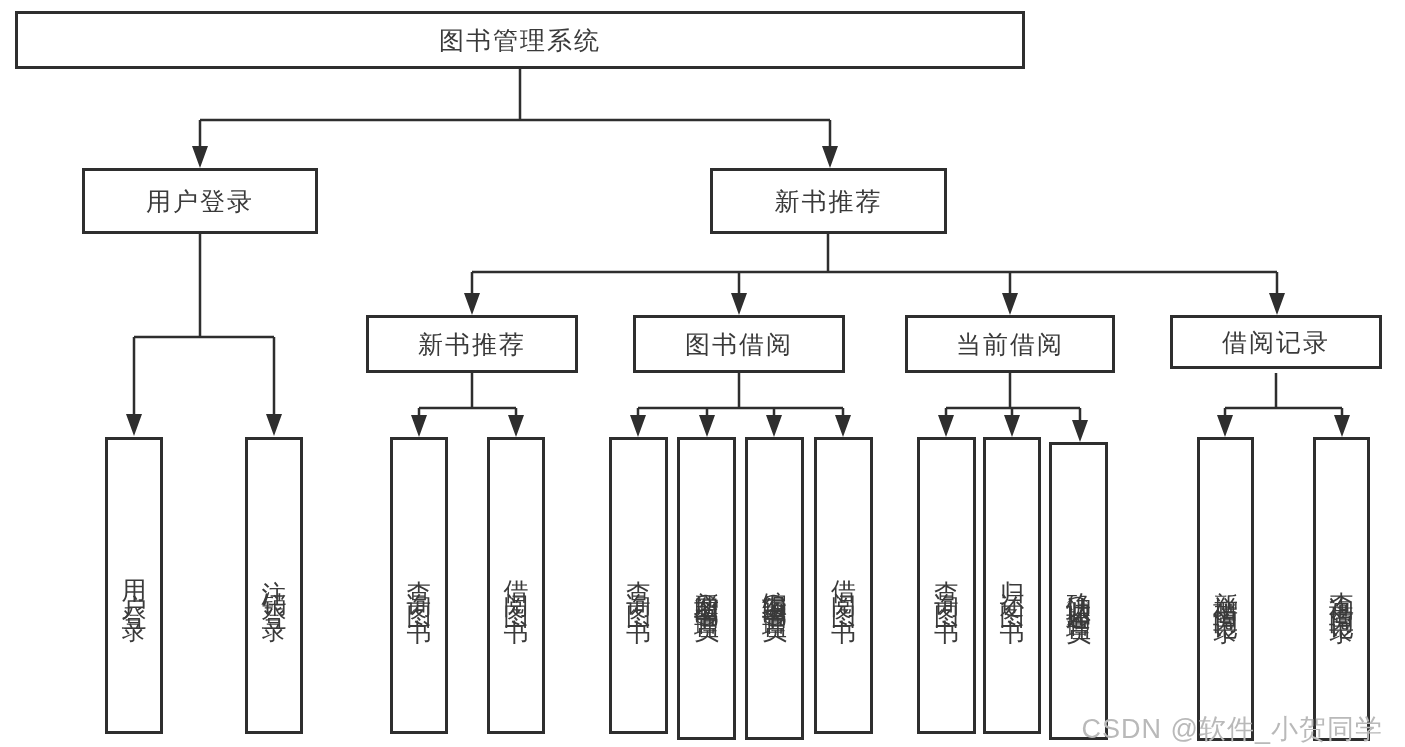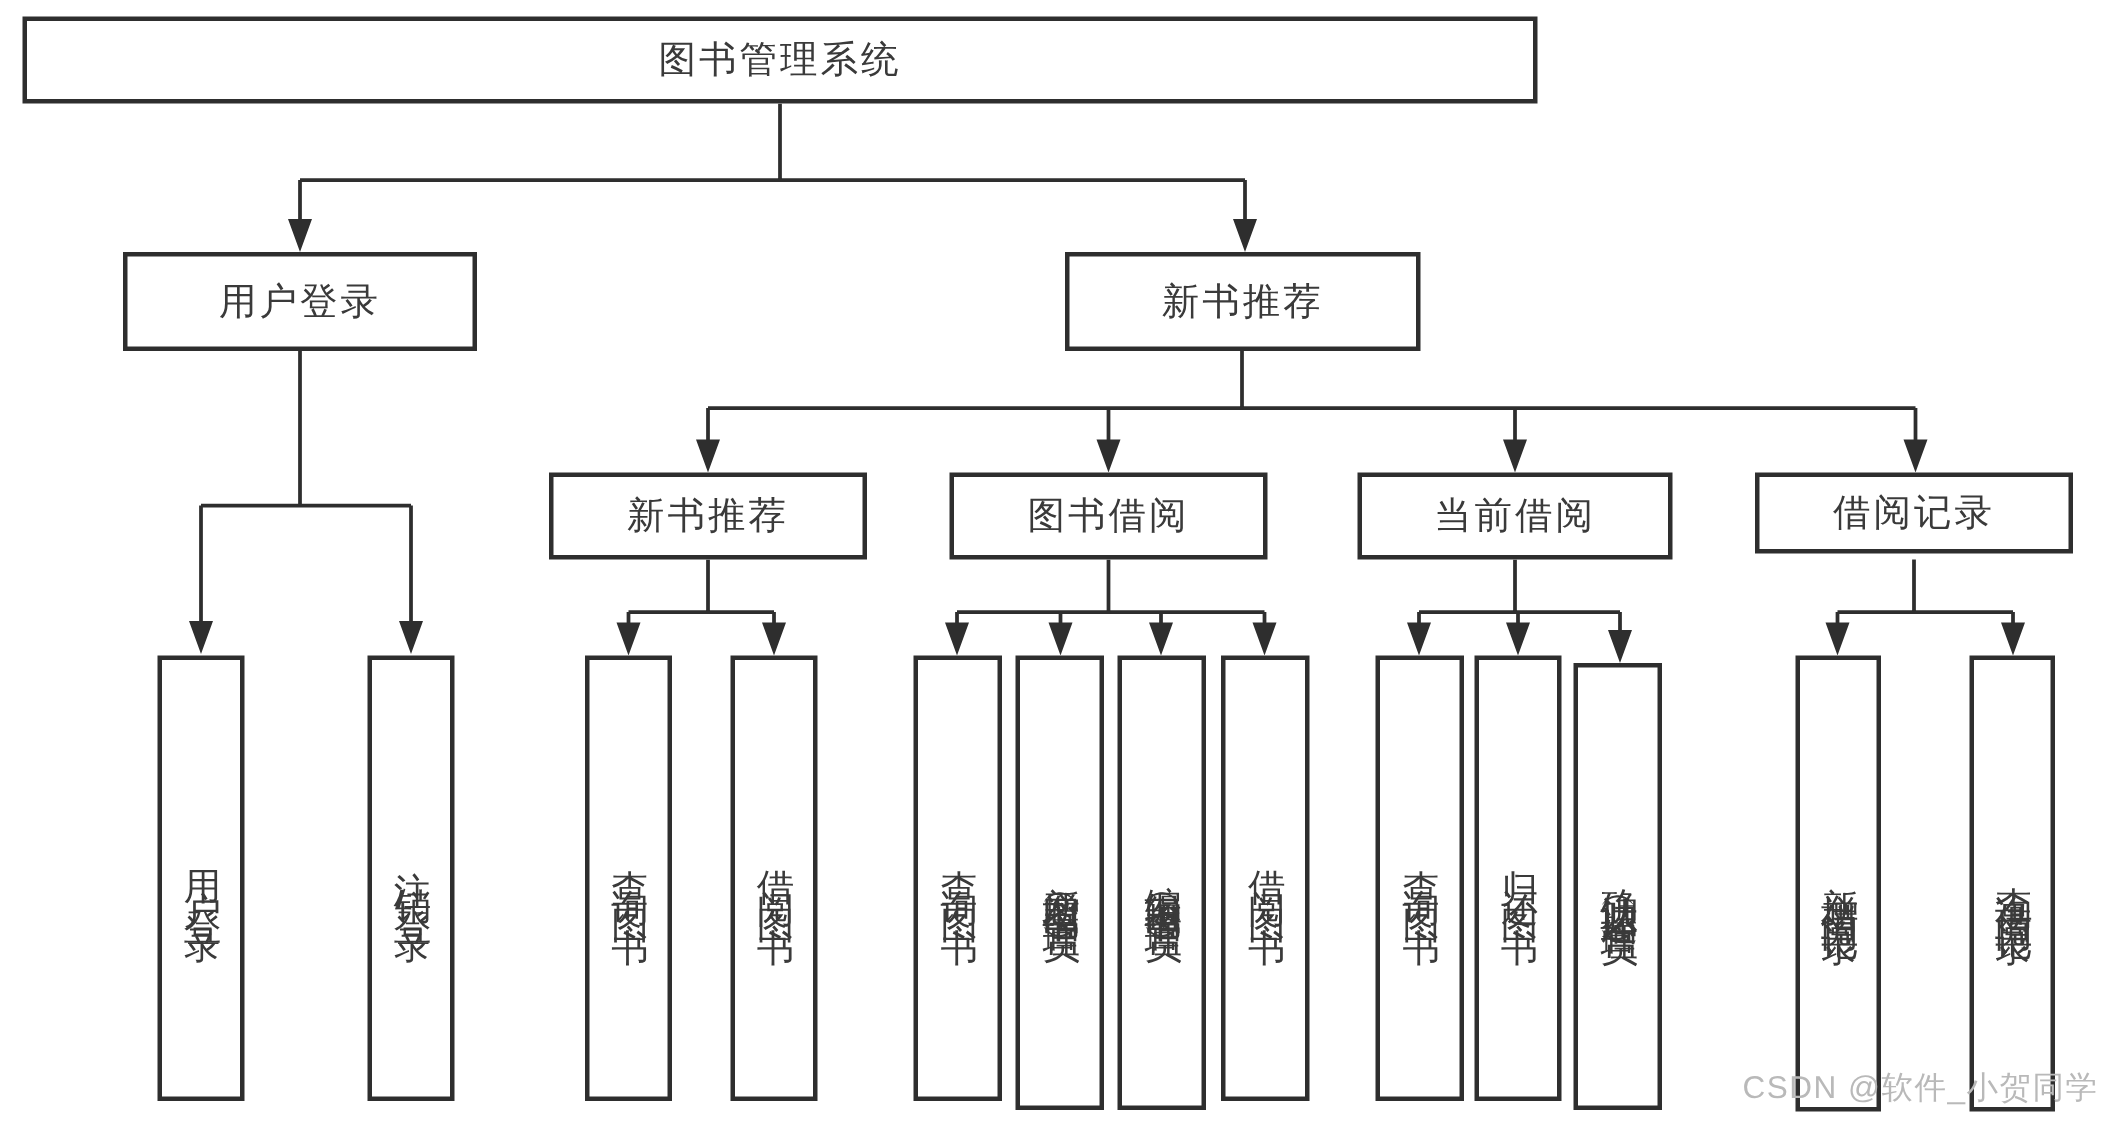"CSDN @软件_小贺同学" .watermark { font-size: 21px -> 27px; right: 6px -> 22px }
